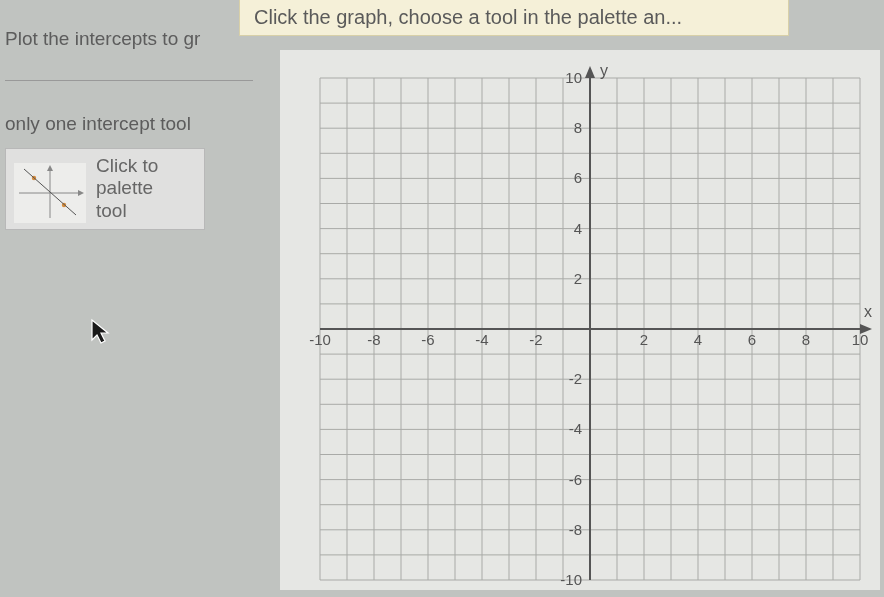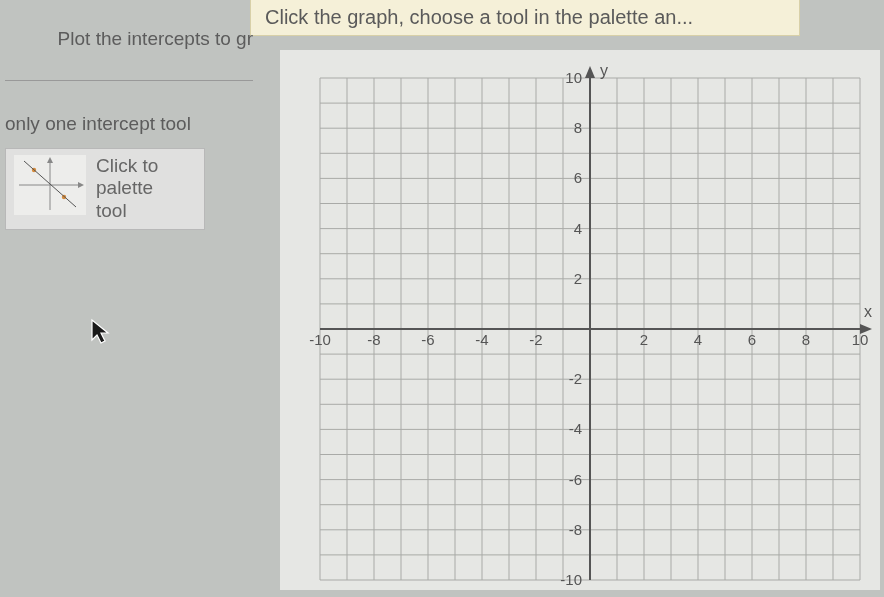"Click the graph, choose a" .top-hint { left: 250px -> 239px }
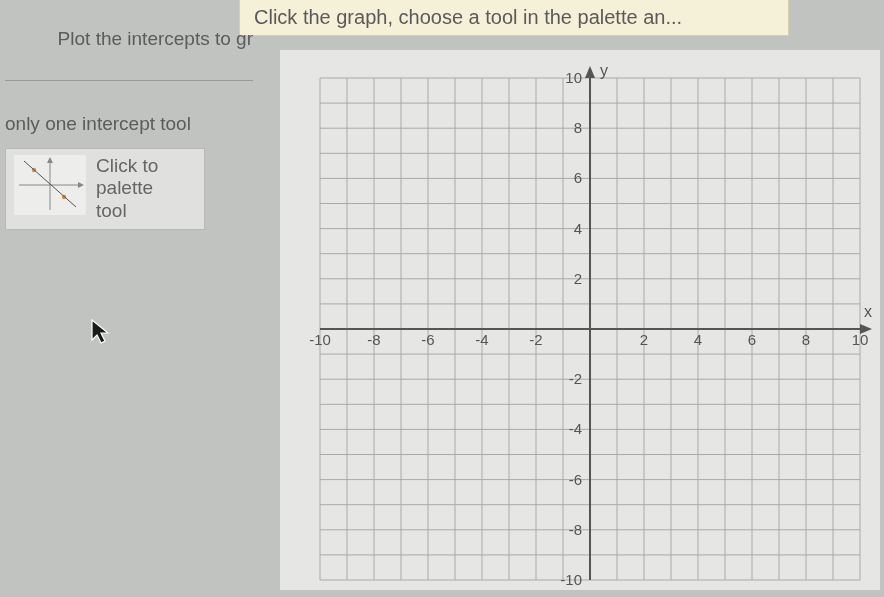"Plot the intercepts to gr" .instruction-text { text-align: right -> none }
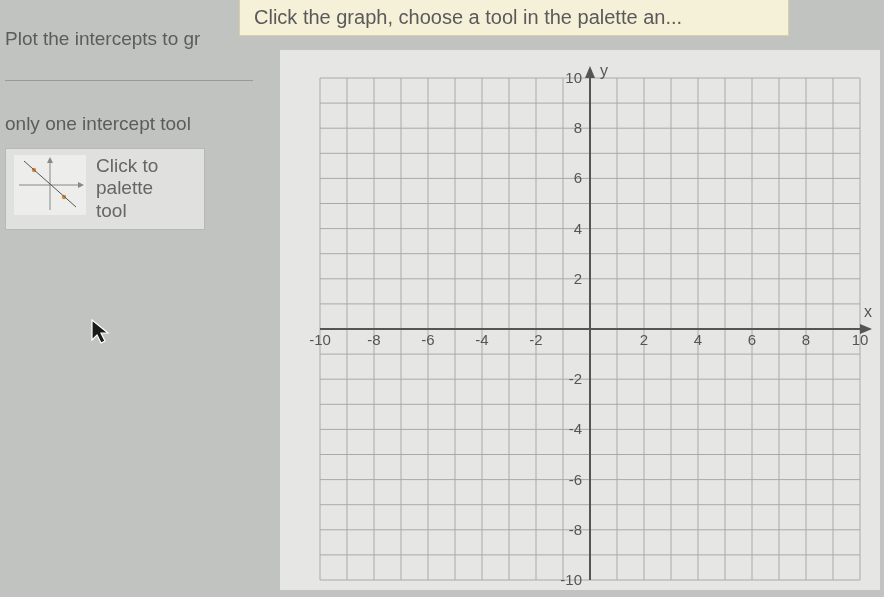"Click to" .enlarge-box { align-items: flex-start -> flex-end }
